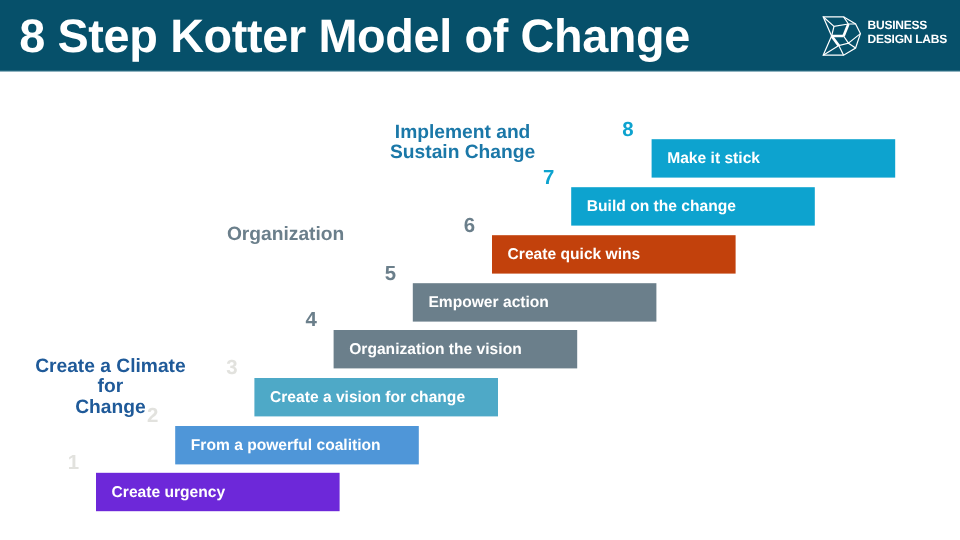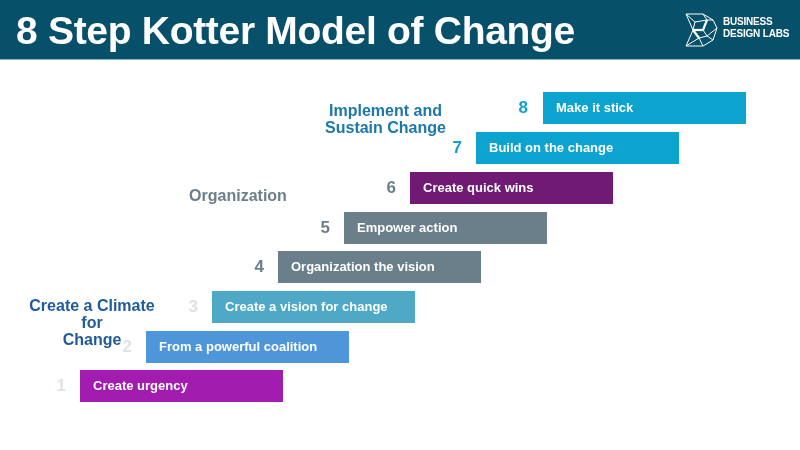"Make it stick" .bar { margin-top: none -> 24px }
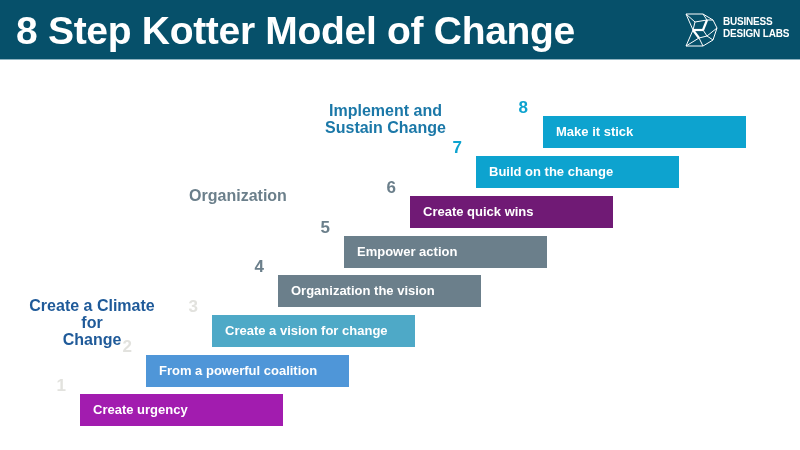"Create quick wins" div.bar { background: #701a75 -> #c2410c }
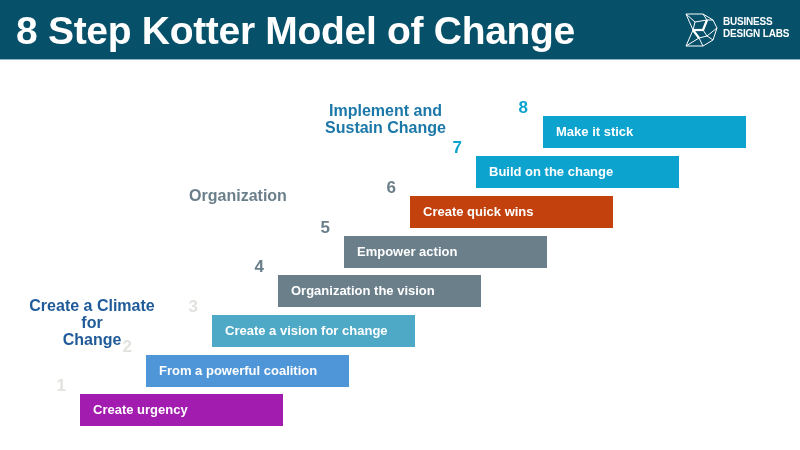"Create urgency" div.bar { background: #a21caf -> #6d28d9 }
